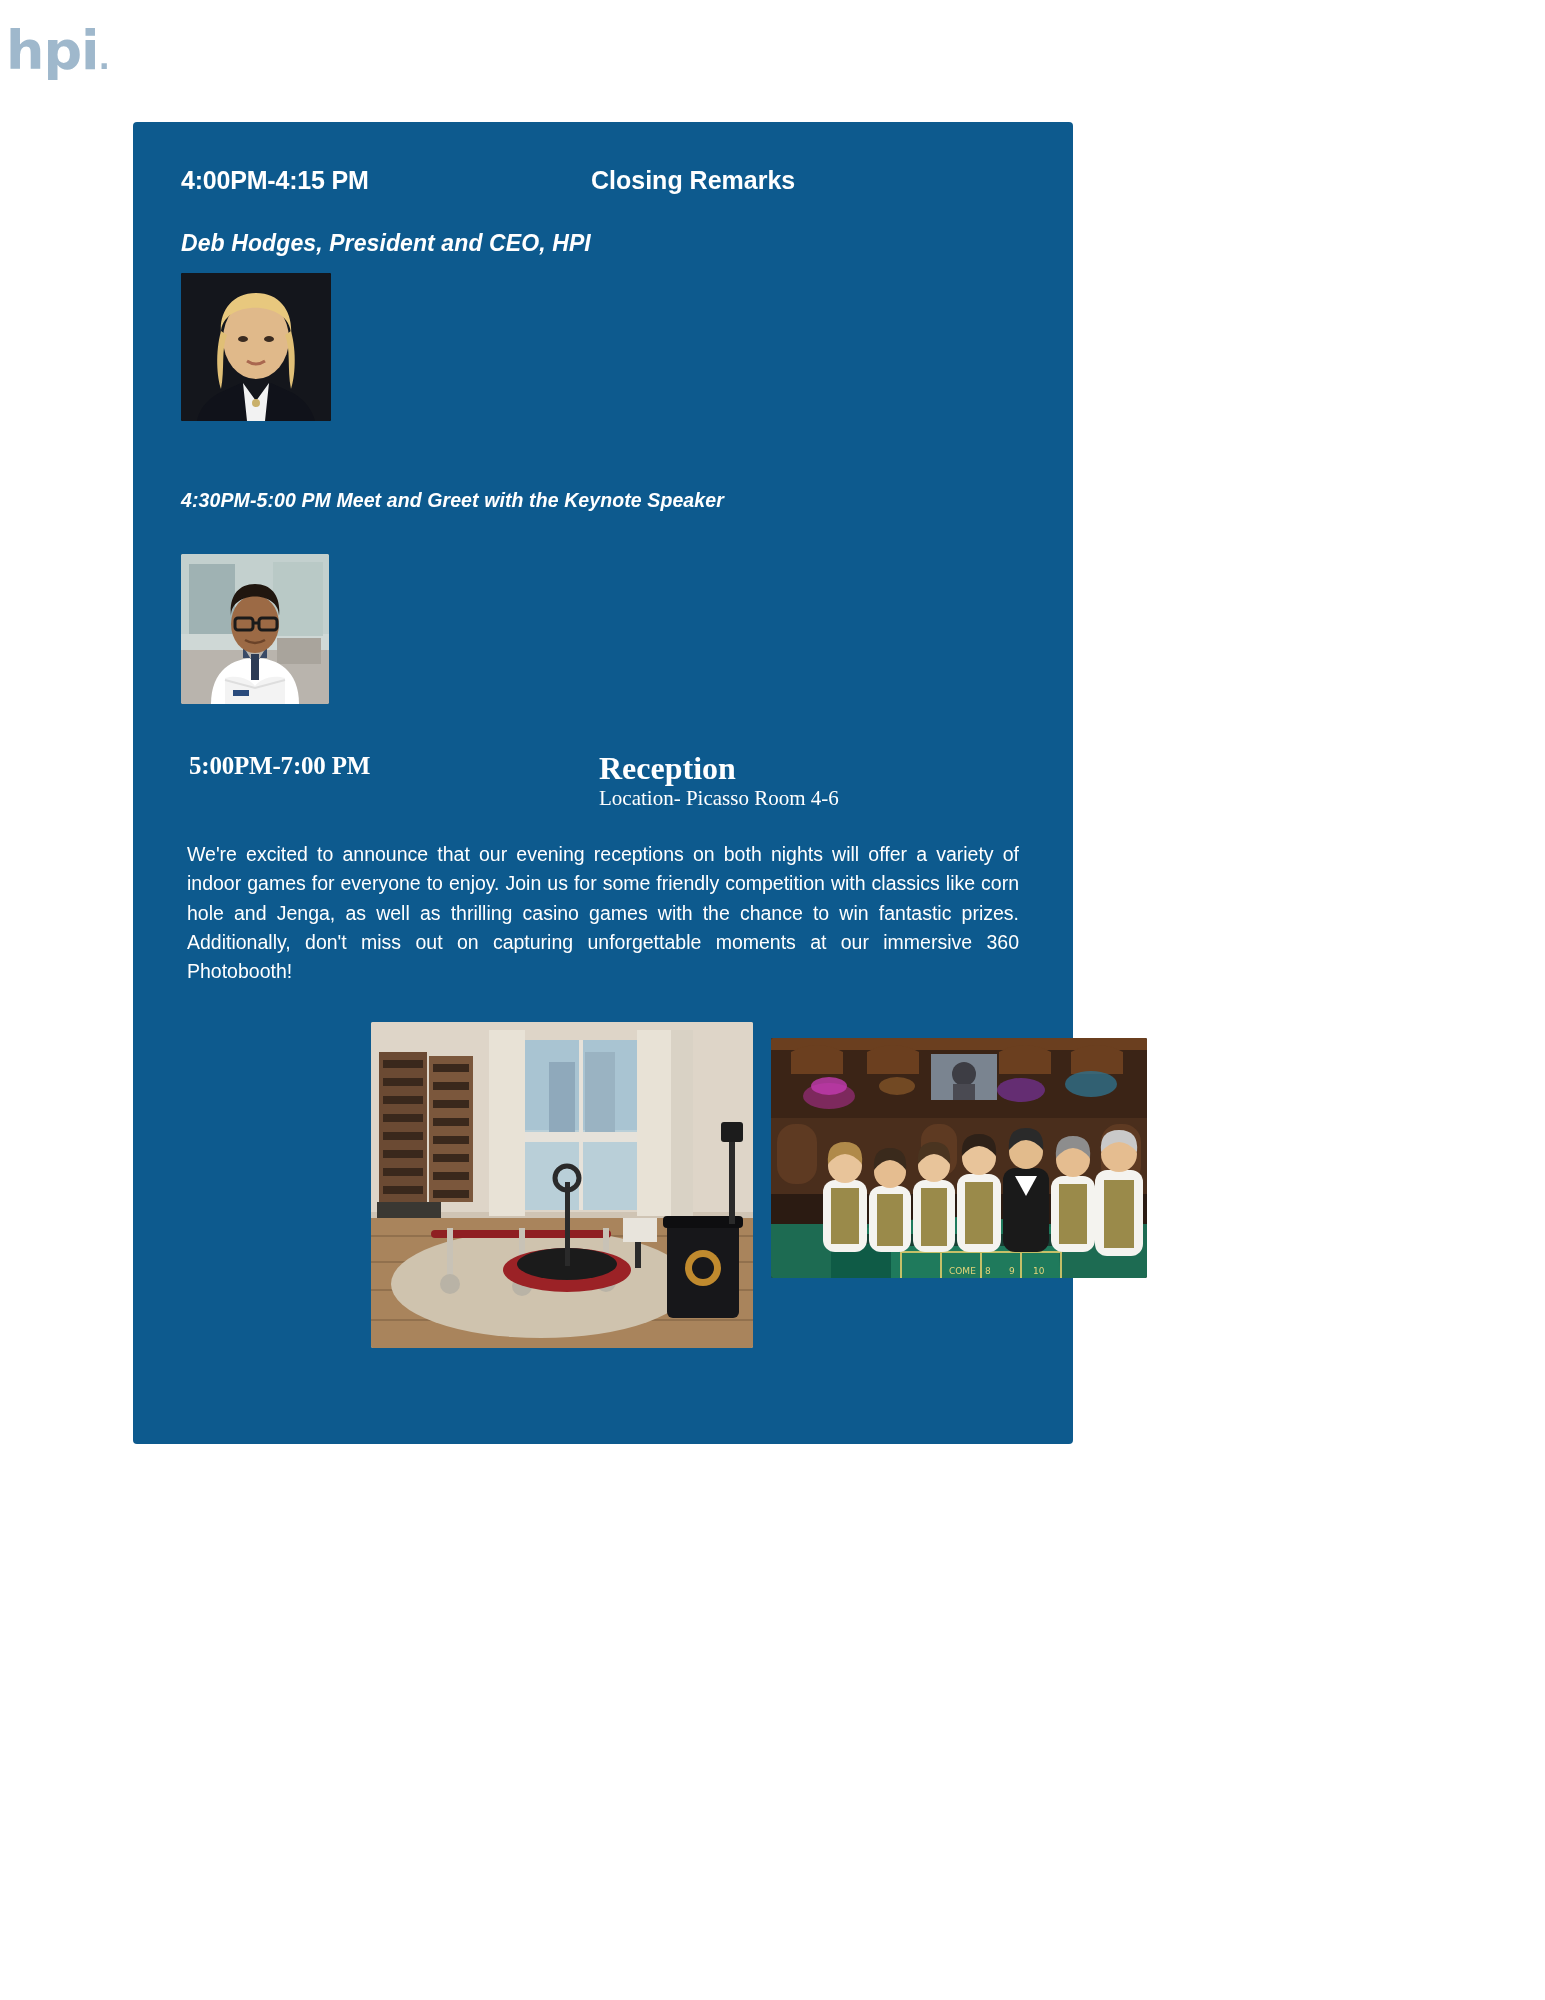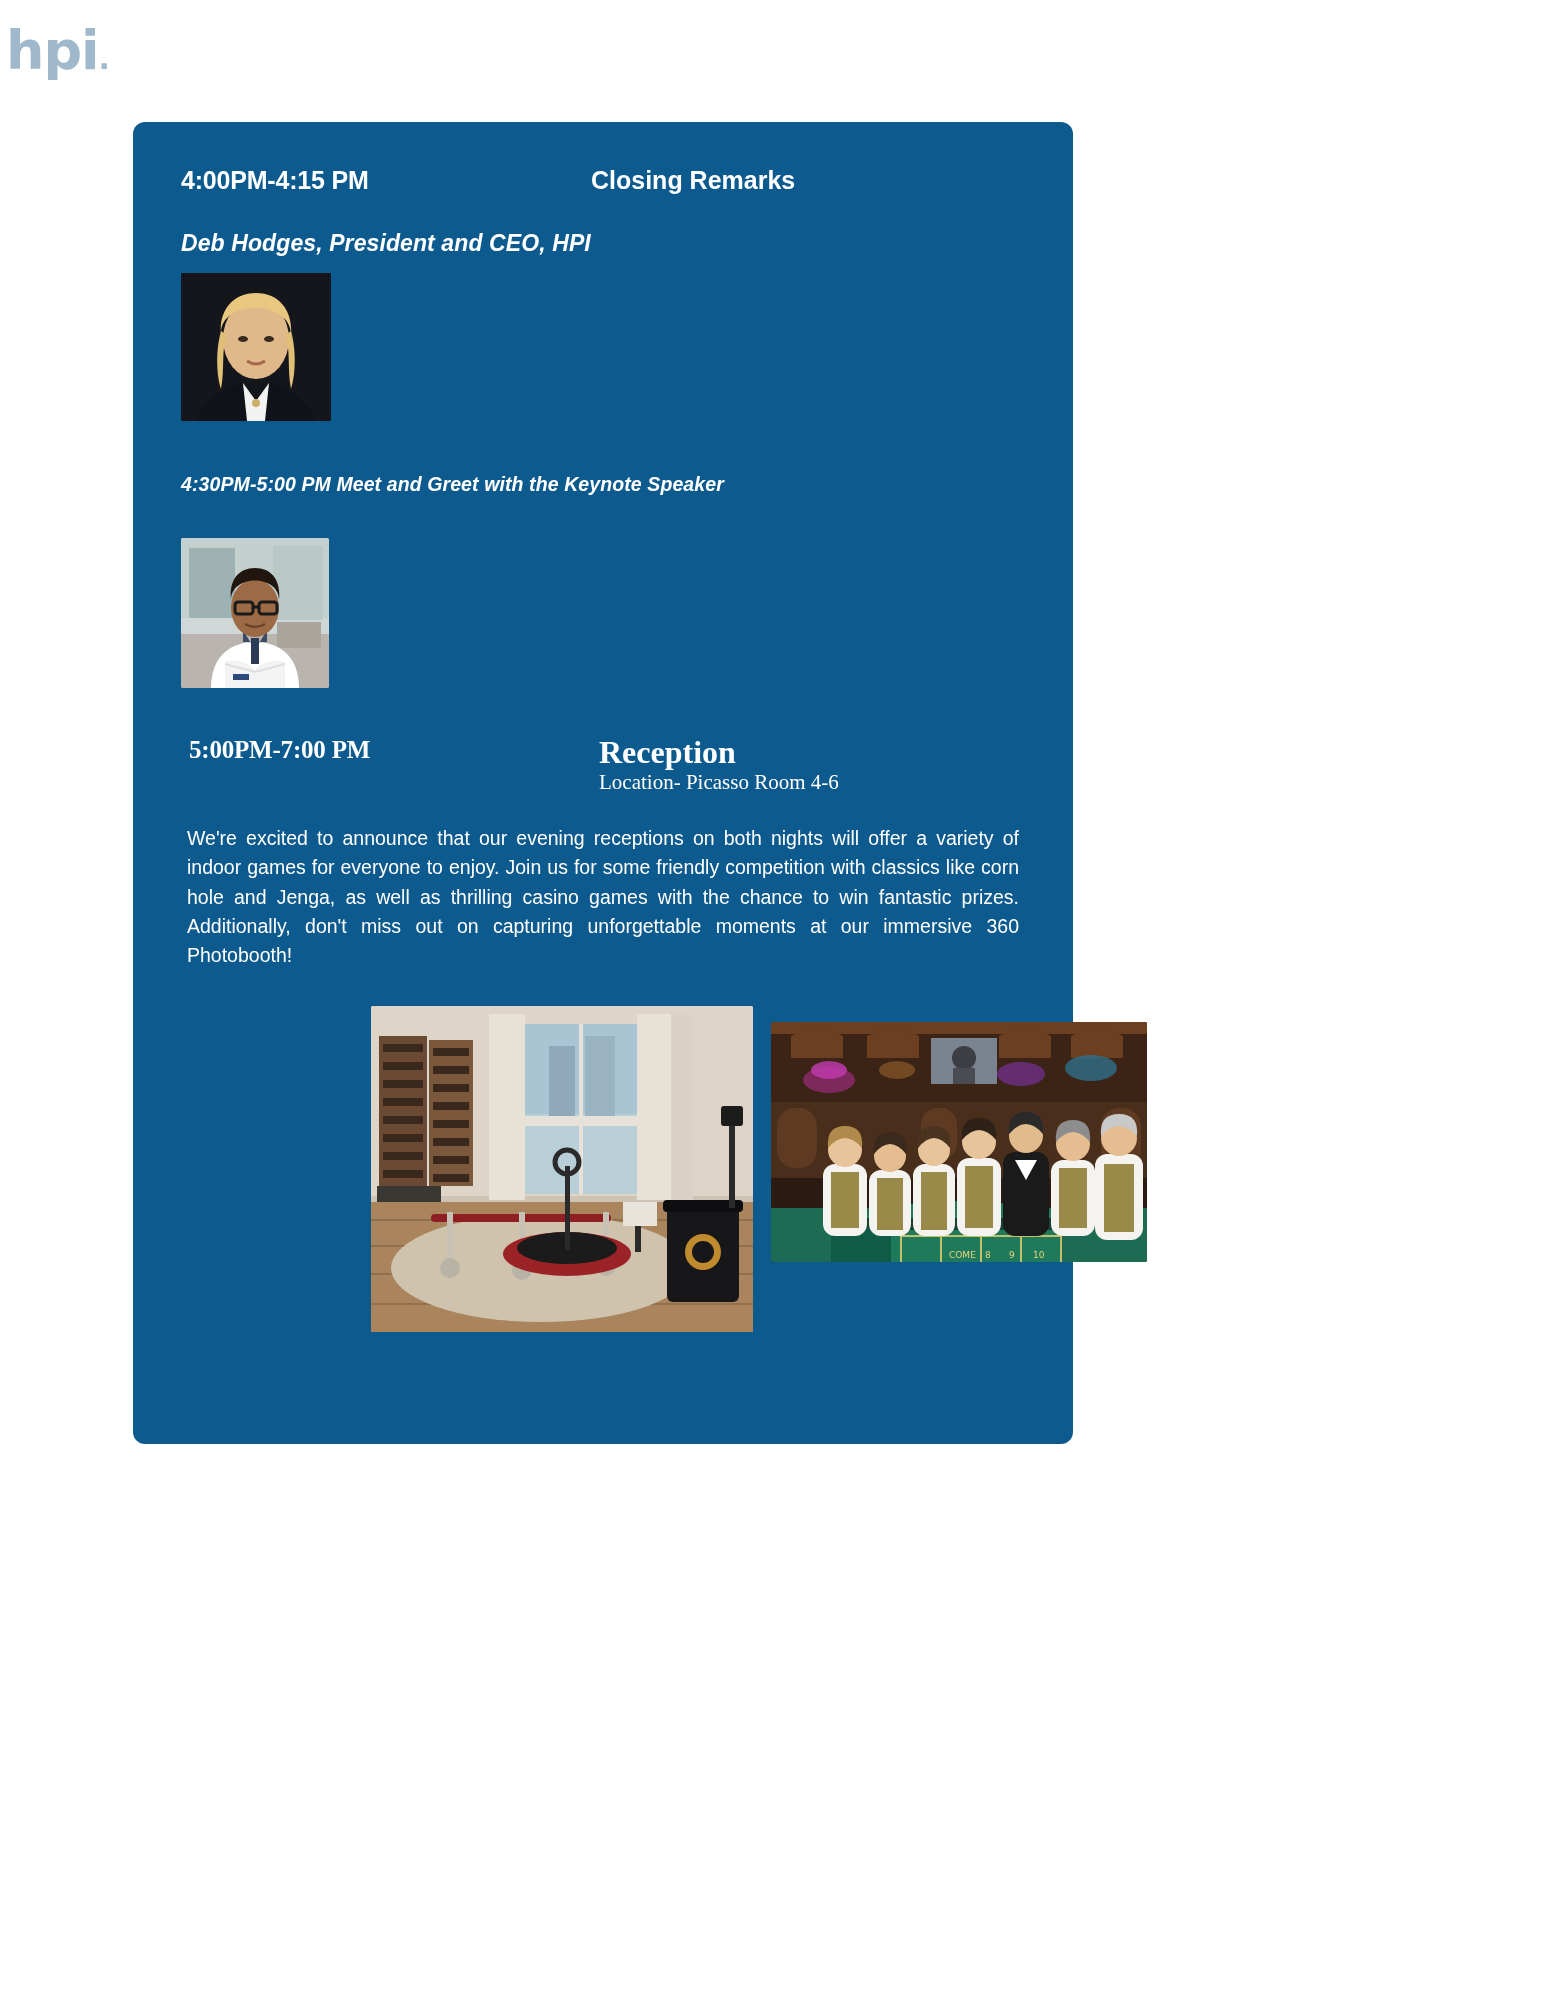"4:00PM-4:15 PM" .card { border-radius: 12px -> 4px }
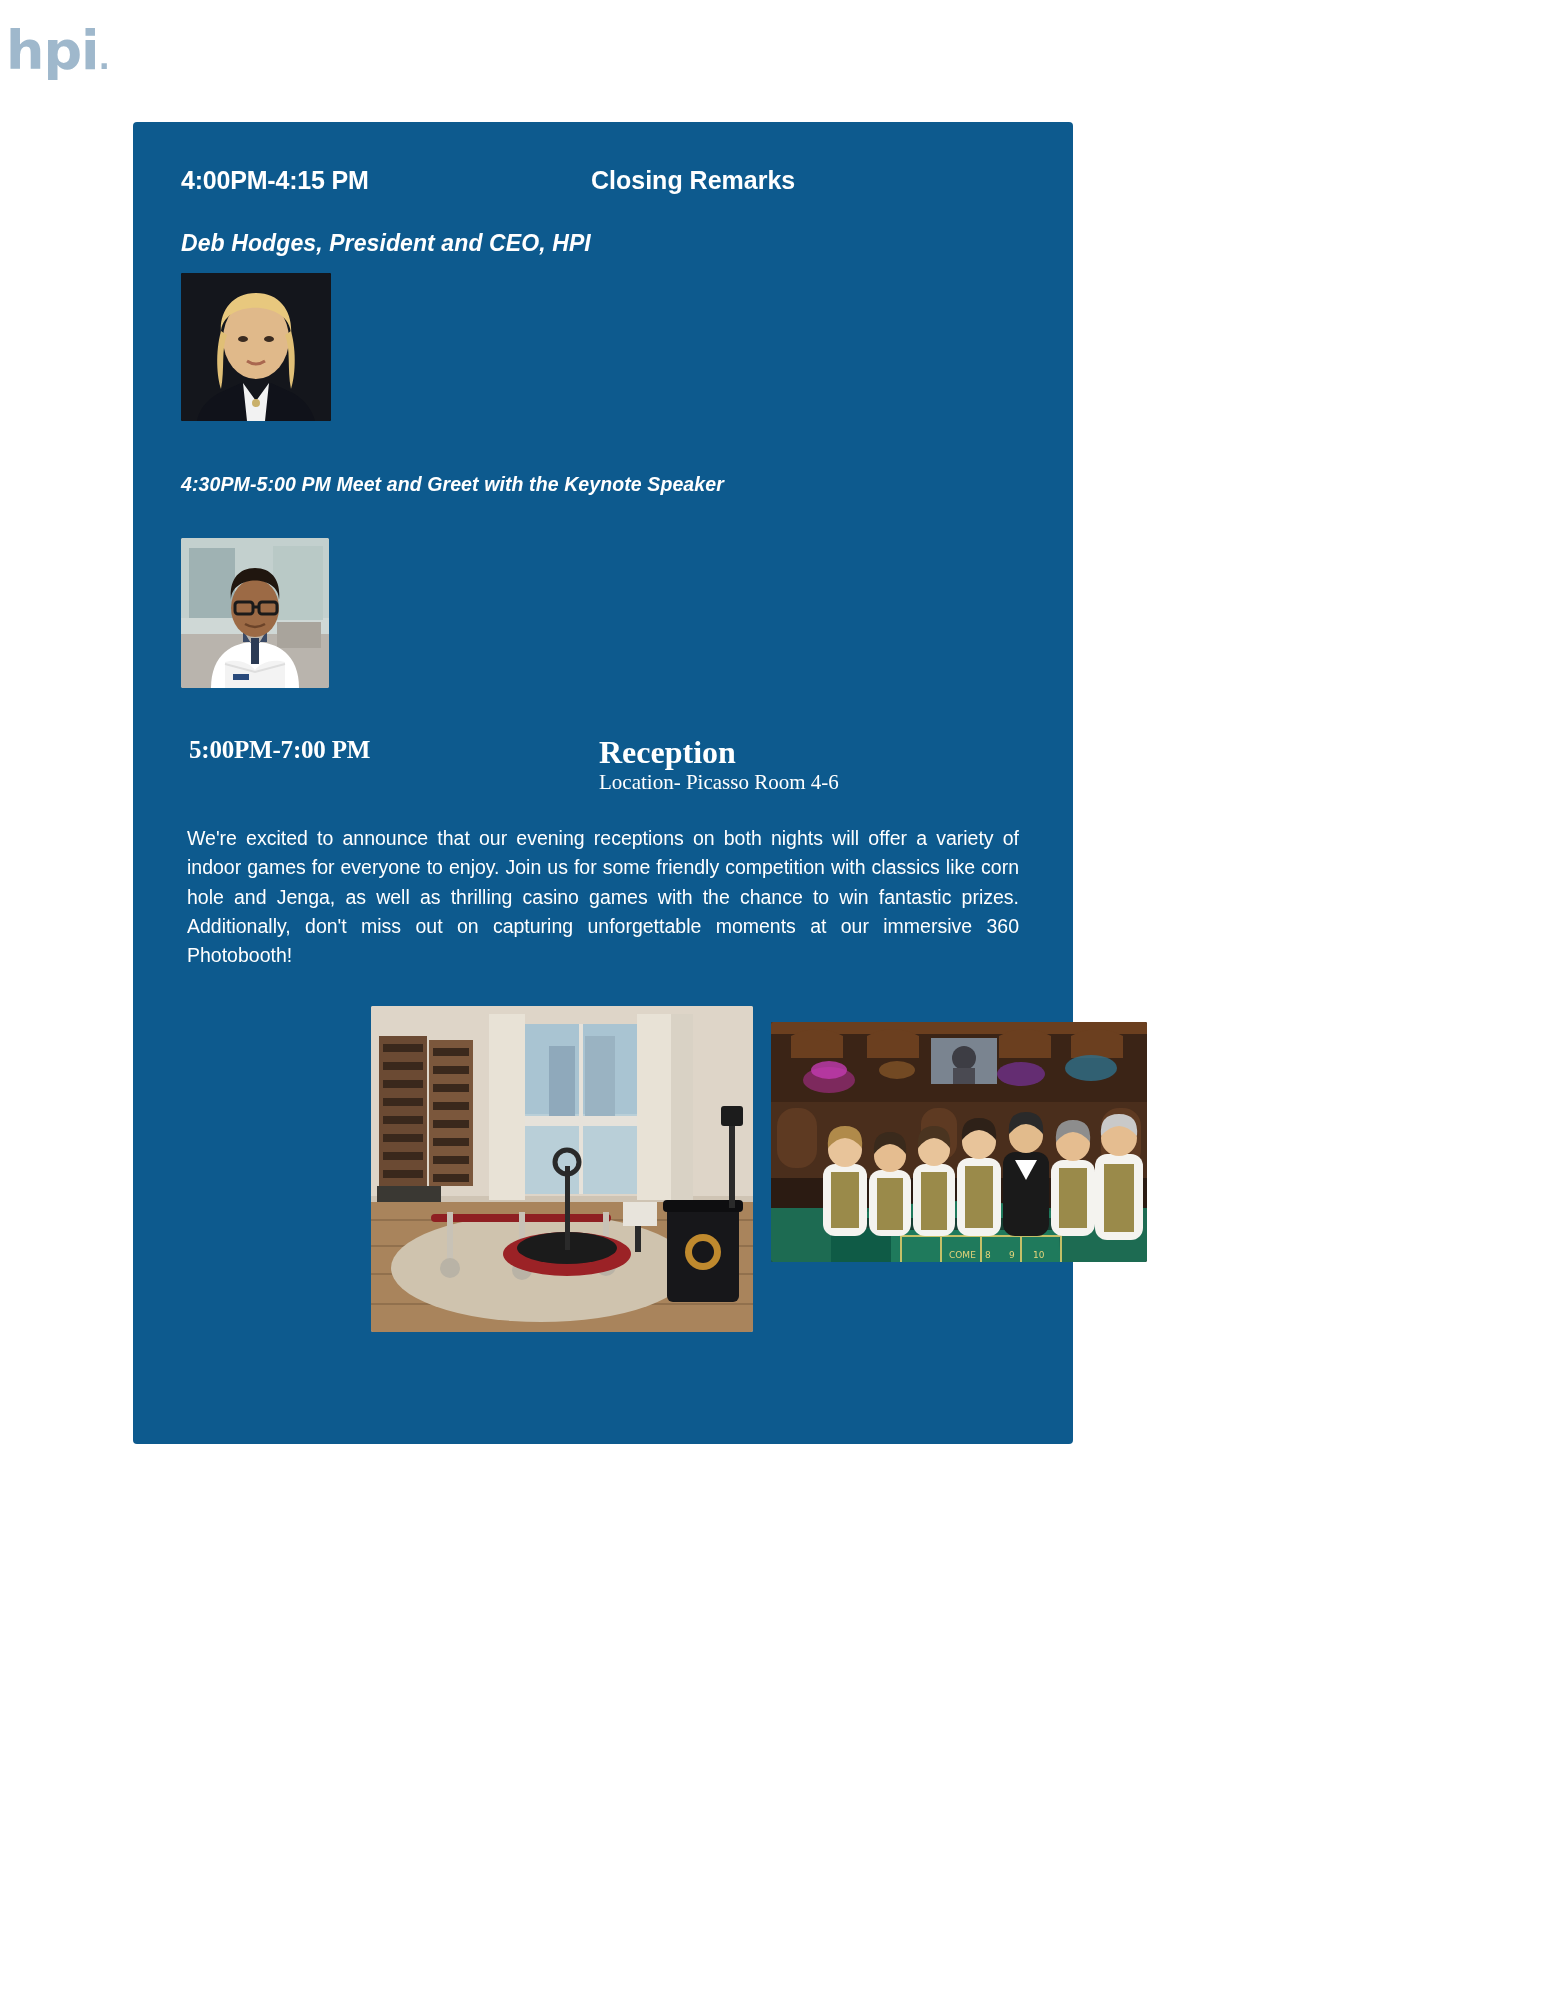"4:30PM-5:00 PM Meet and Greet" .block-2 { margin-top: 52px -> 68px }
